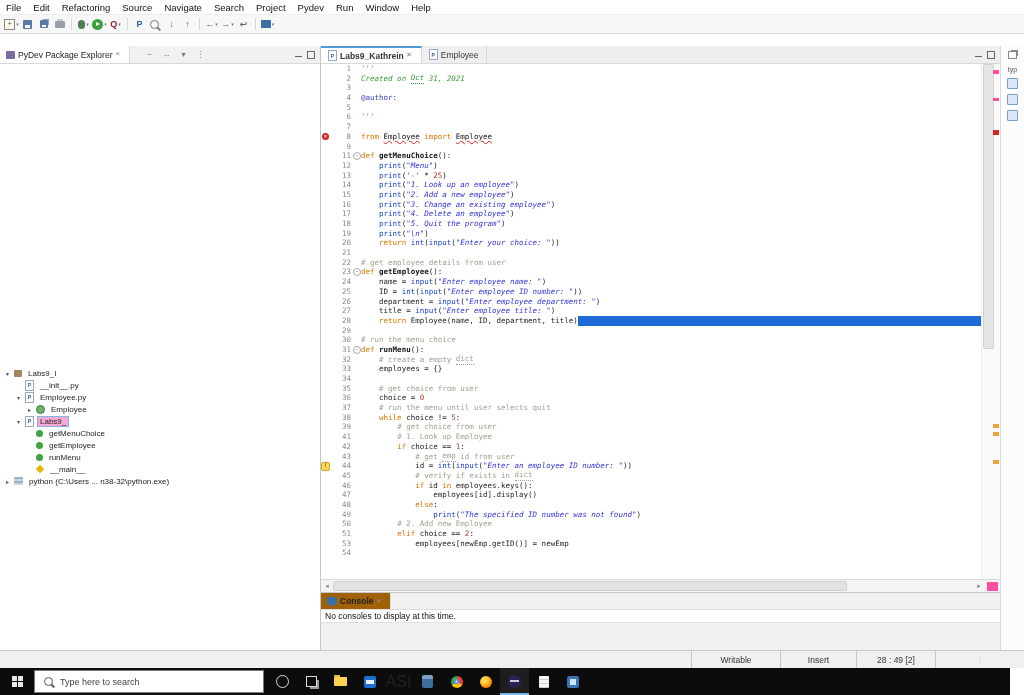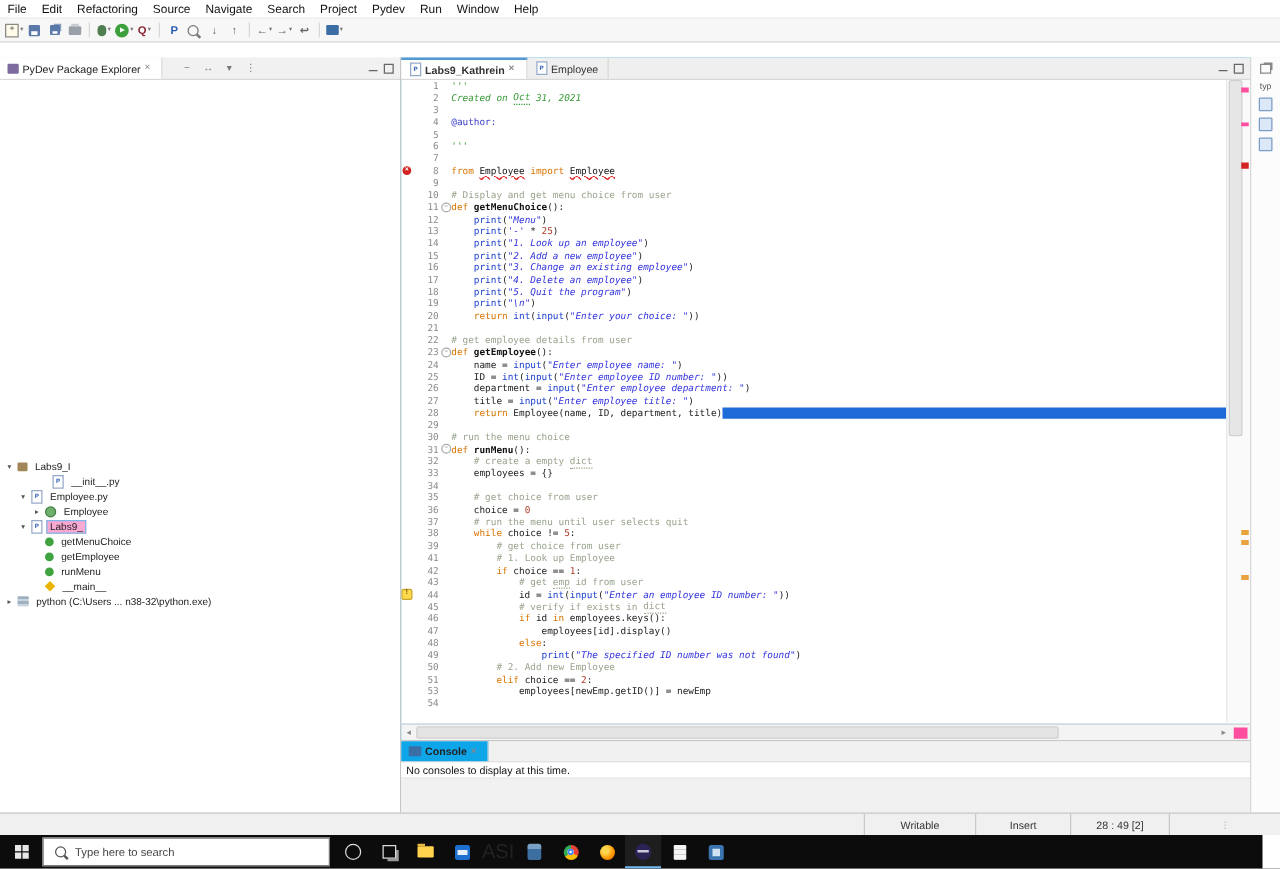"10" div.cline { html: <div> <span></span> <span>10</span> <span></span> <span><span># Display and get menu choice from user</span></span> </div> -> none }
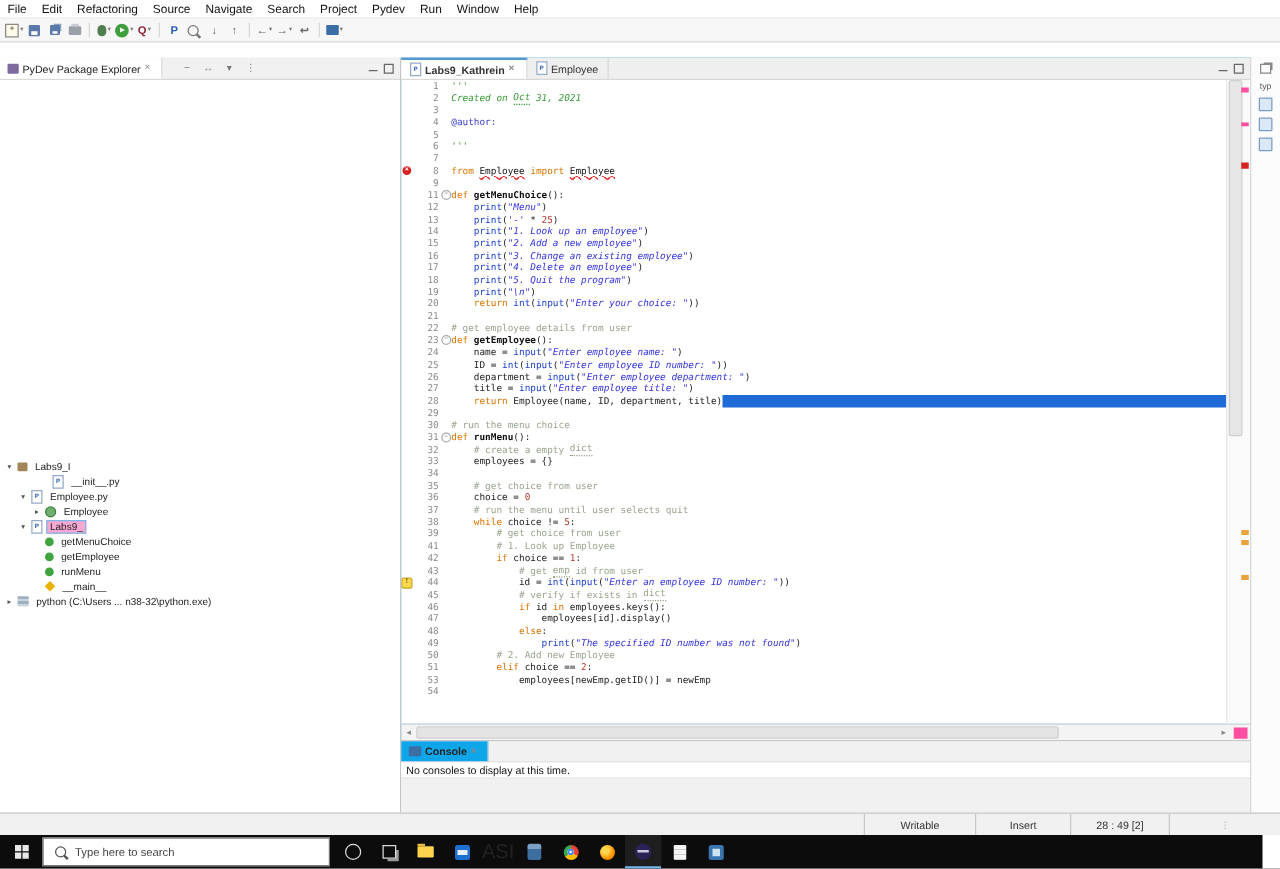"__init__.py" div.tree-row { padding-left: 32px -> 15px }
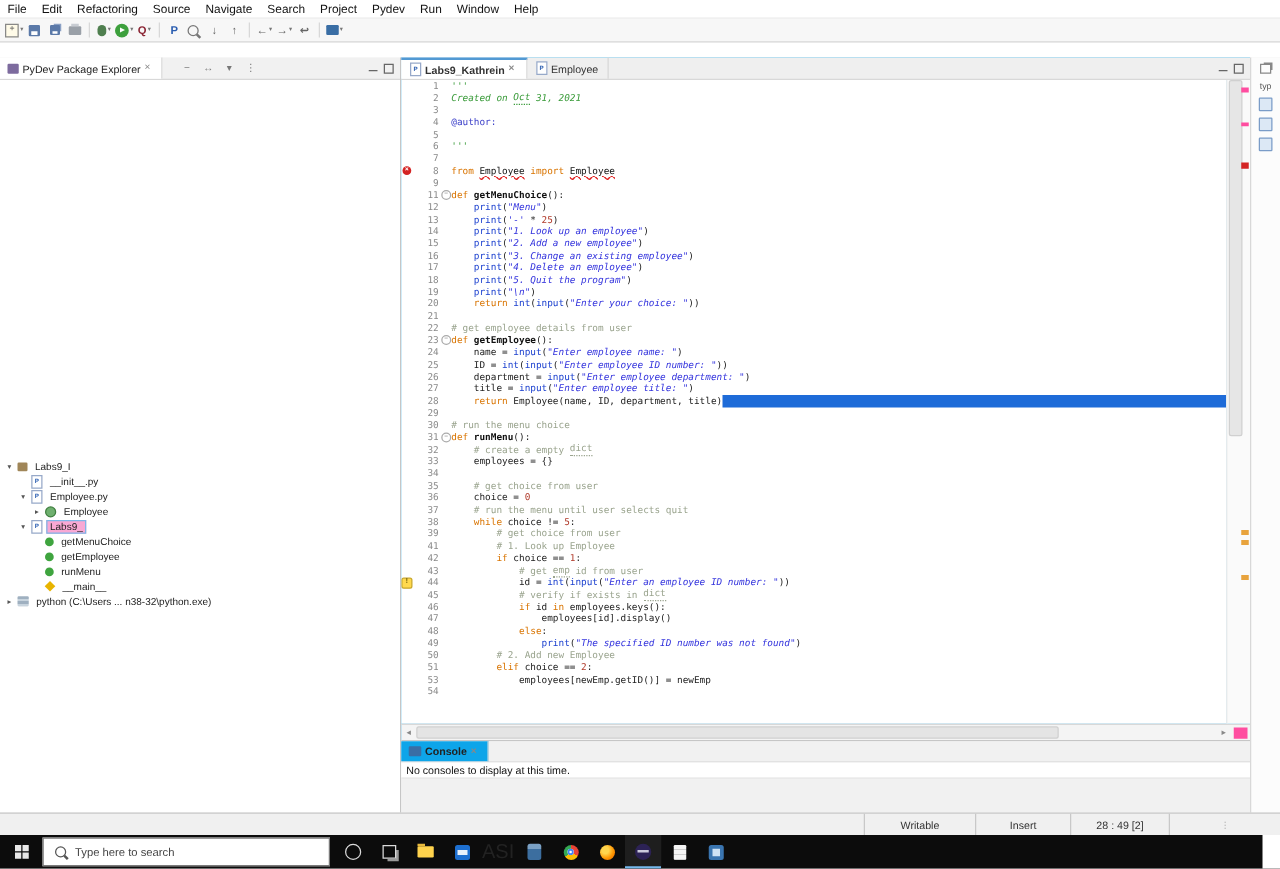"Console" .console-tab { background: #0ea5e9 -> #a16207 }
